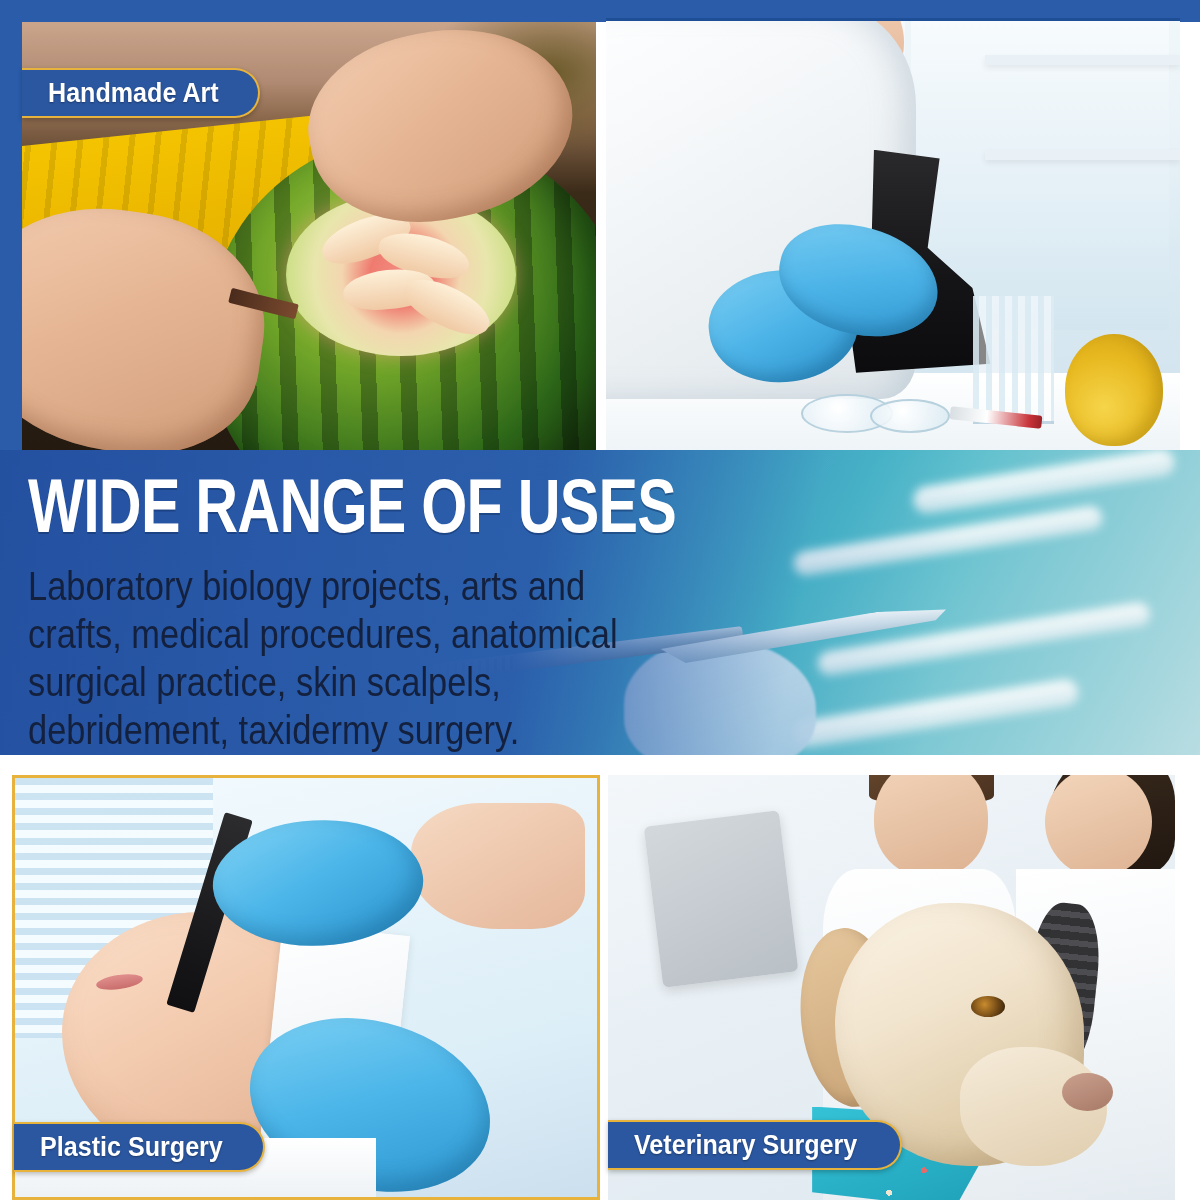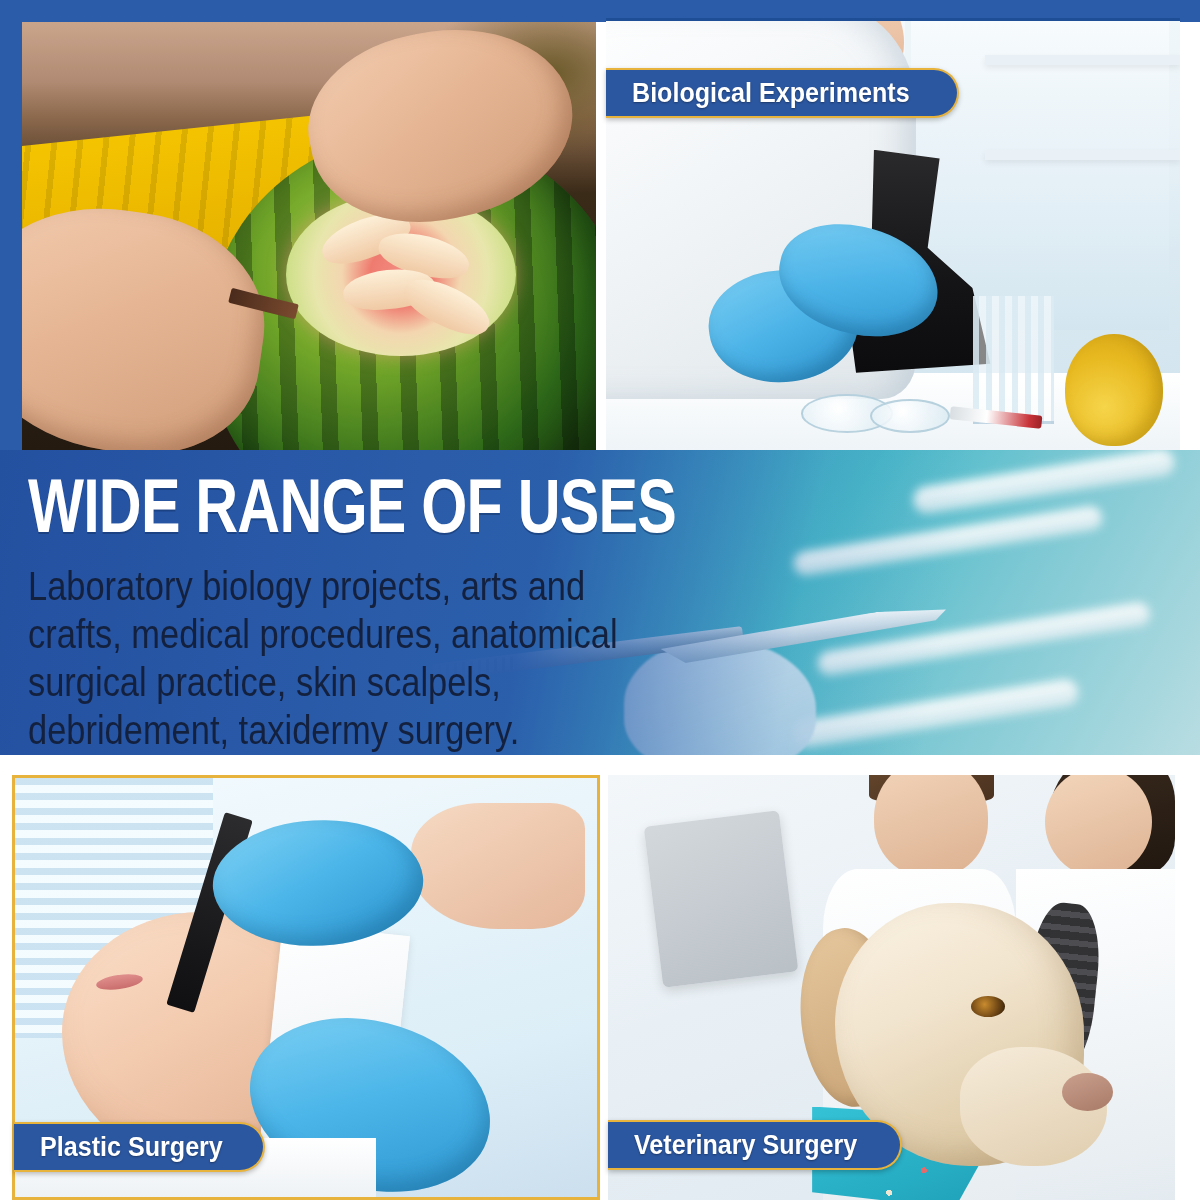"Handmade Art" div.pill { html: none -> <div> <span>Handmade Art</span> </div> }
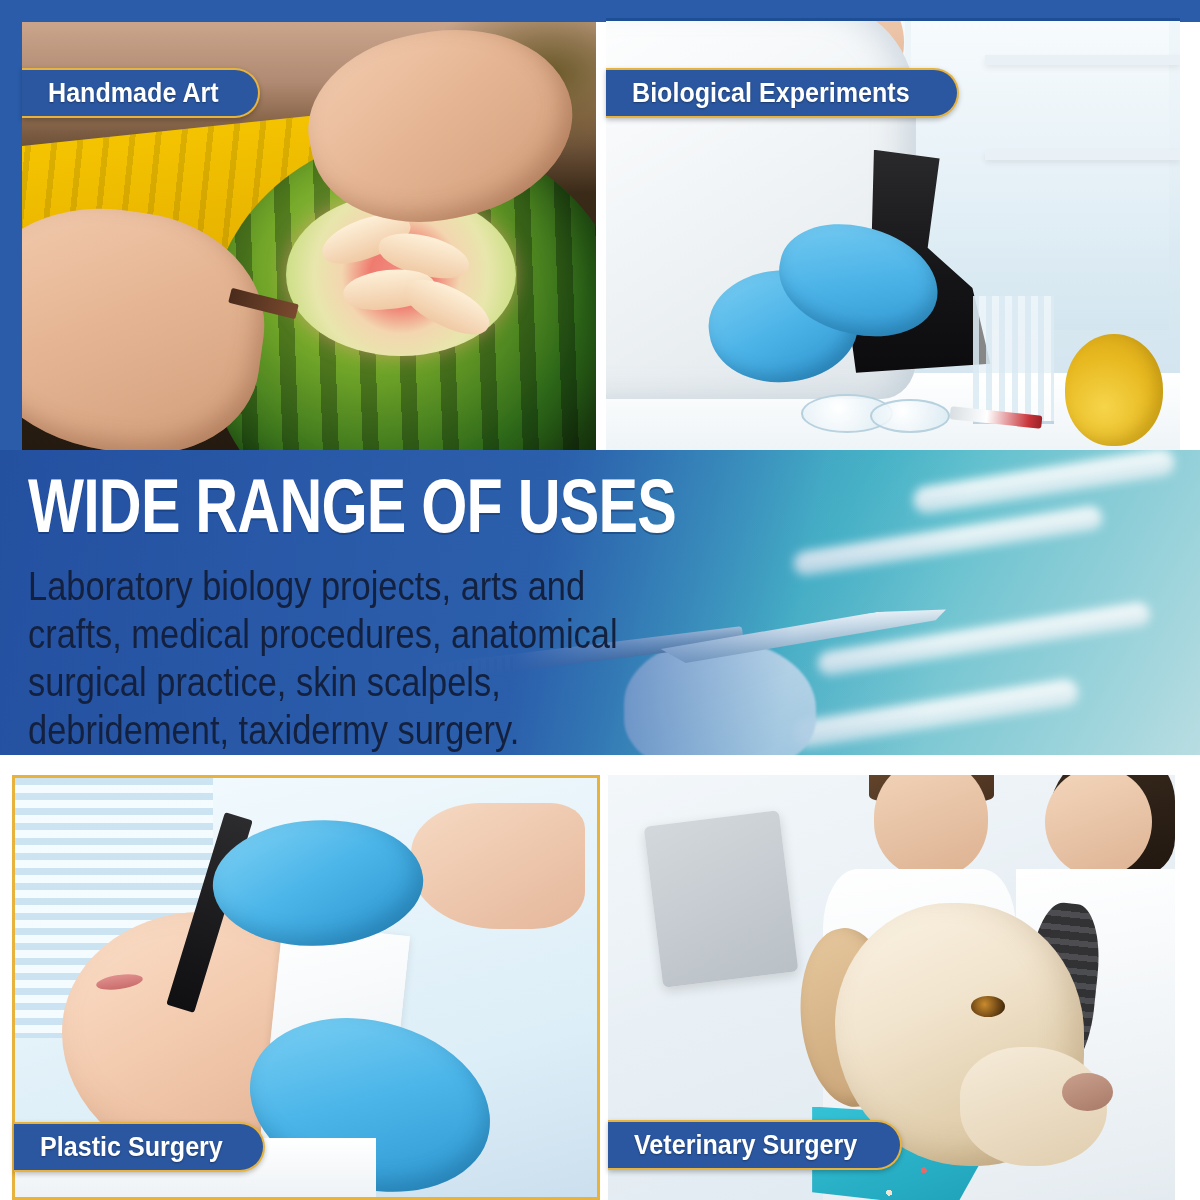"Biological Experiments" div.pill { html: <div> <span>Biological Experiments</span> </div> -> none }
